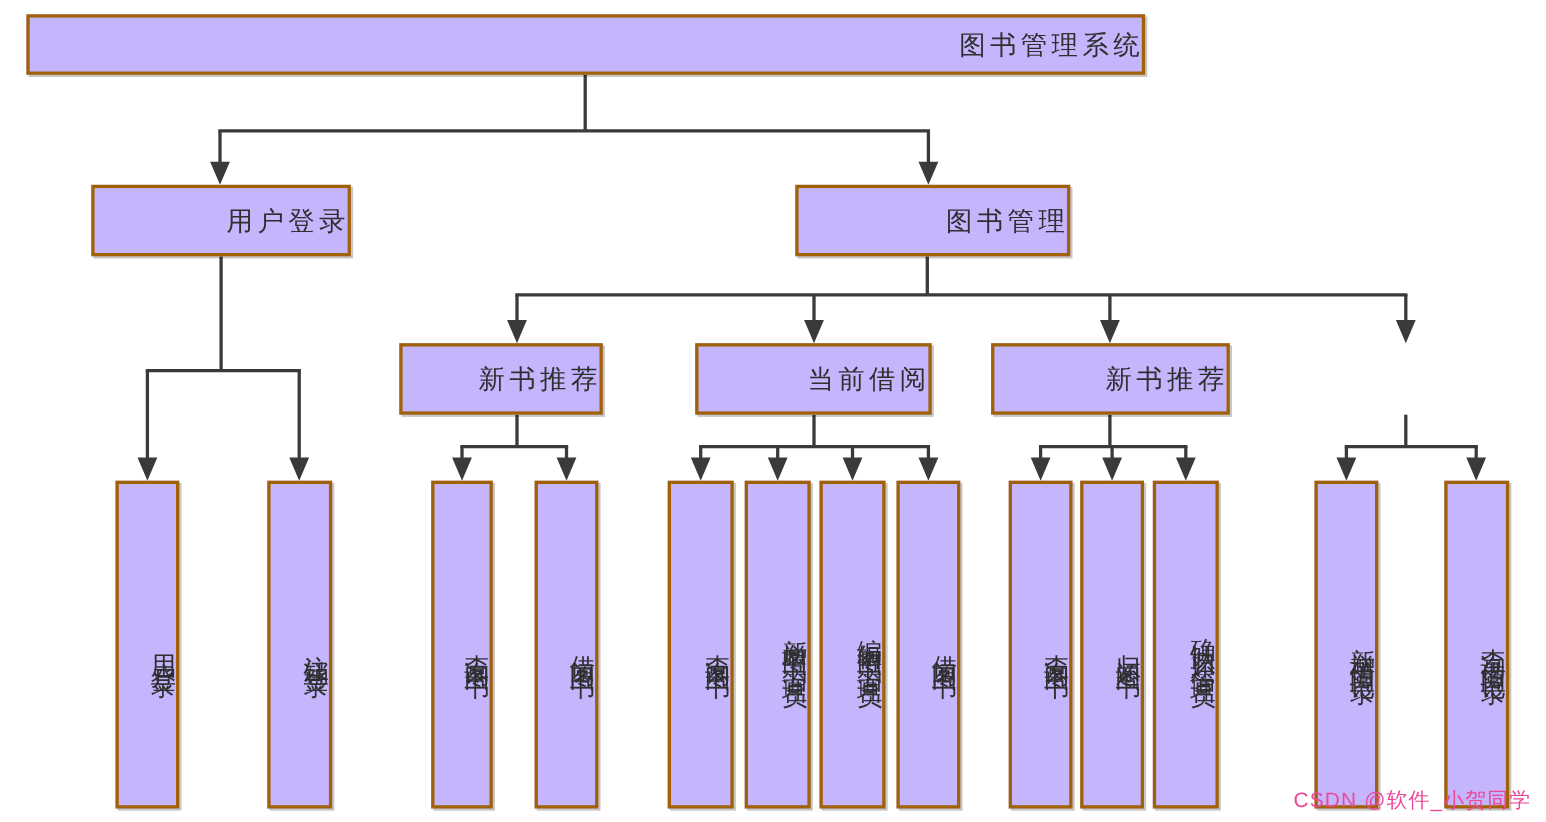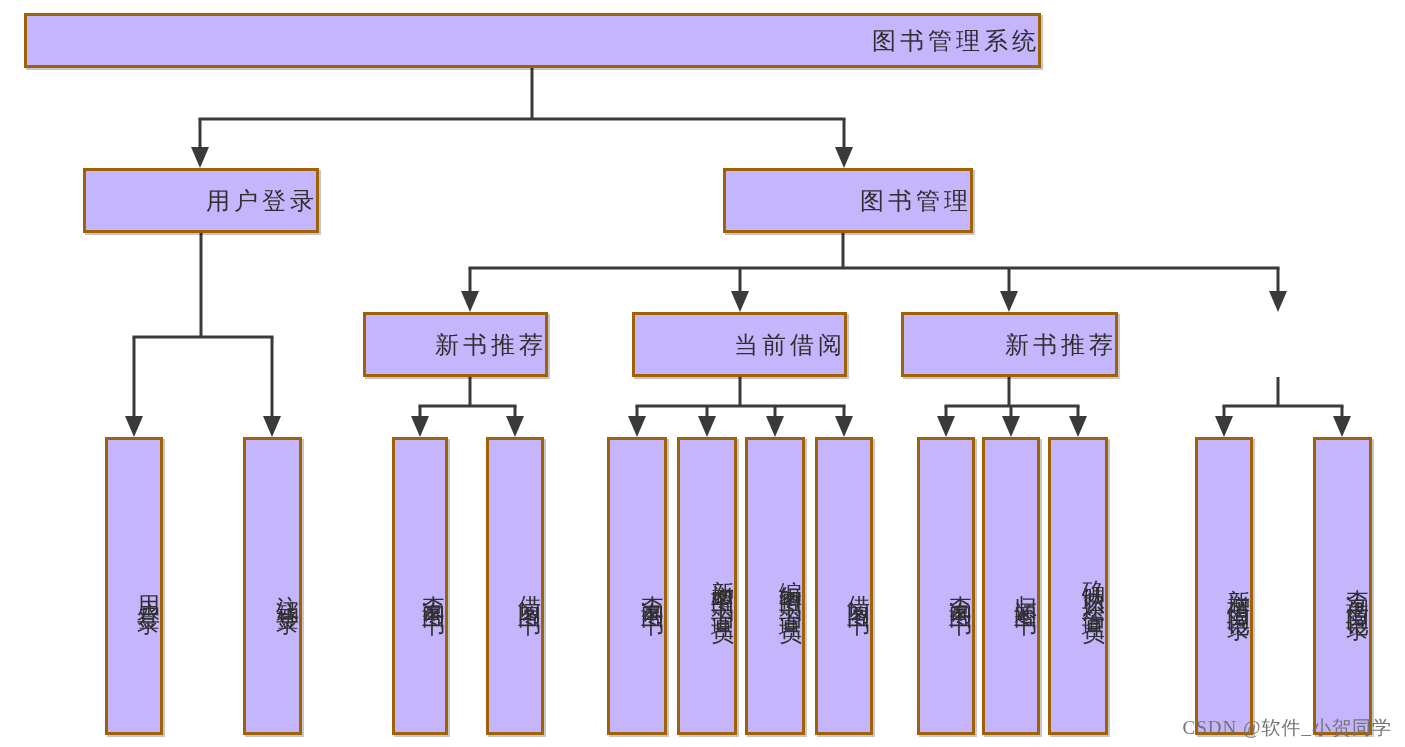"CSDN @软件_小贺同学" .watermark { color: #737373 -> #ec4899; font-family: Liberation Serif, serif -> none }
